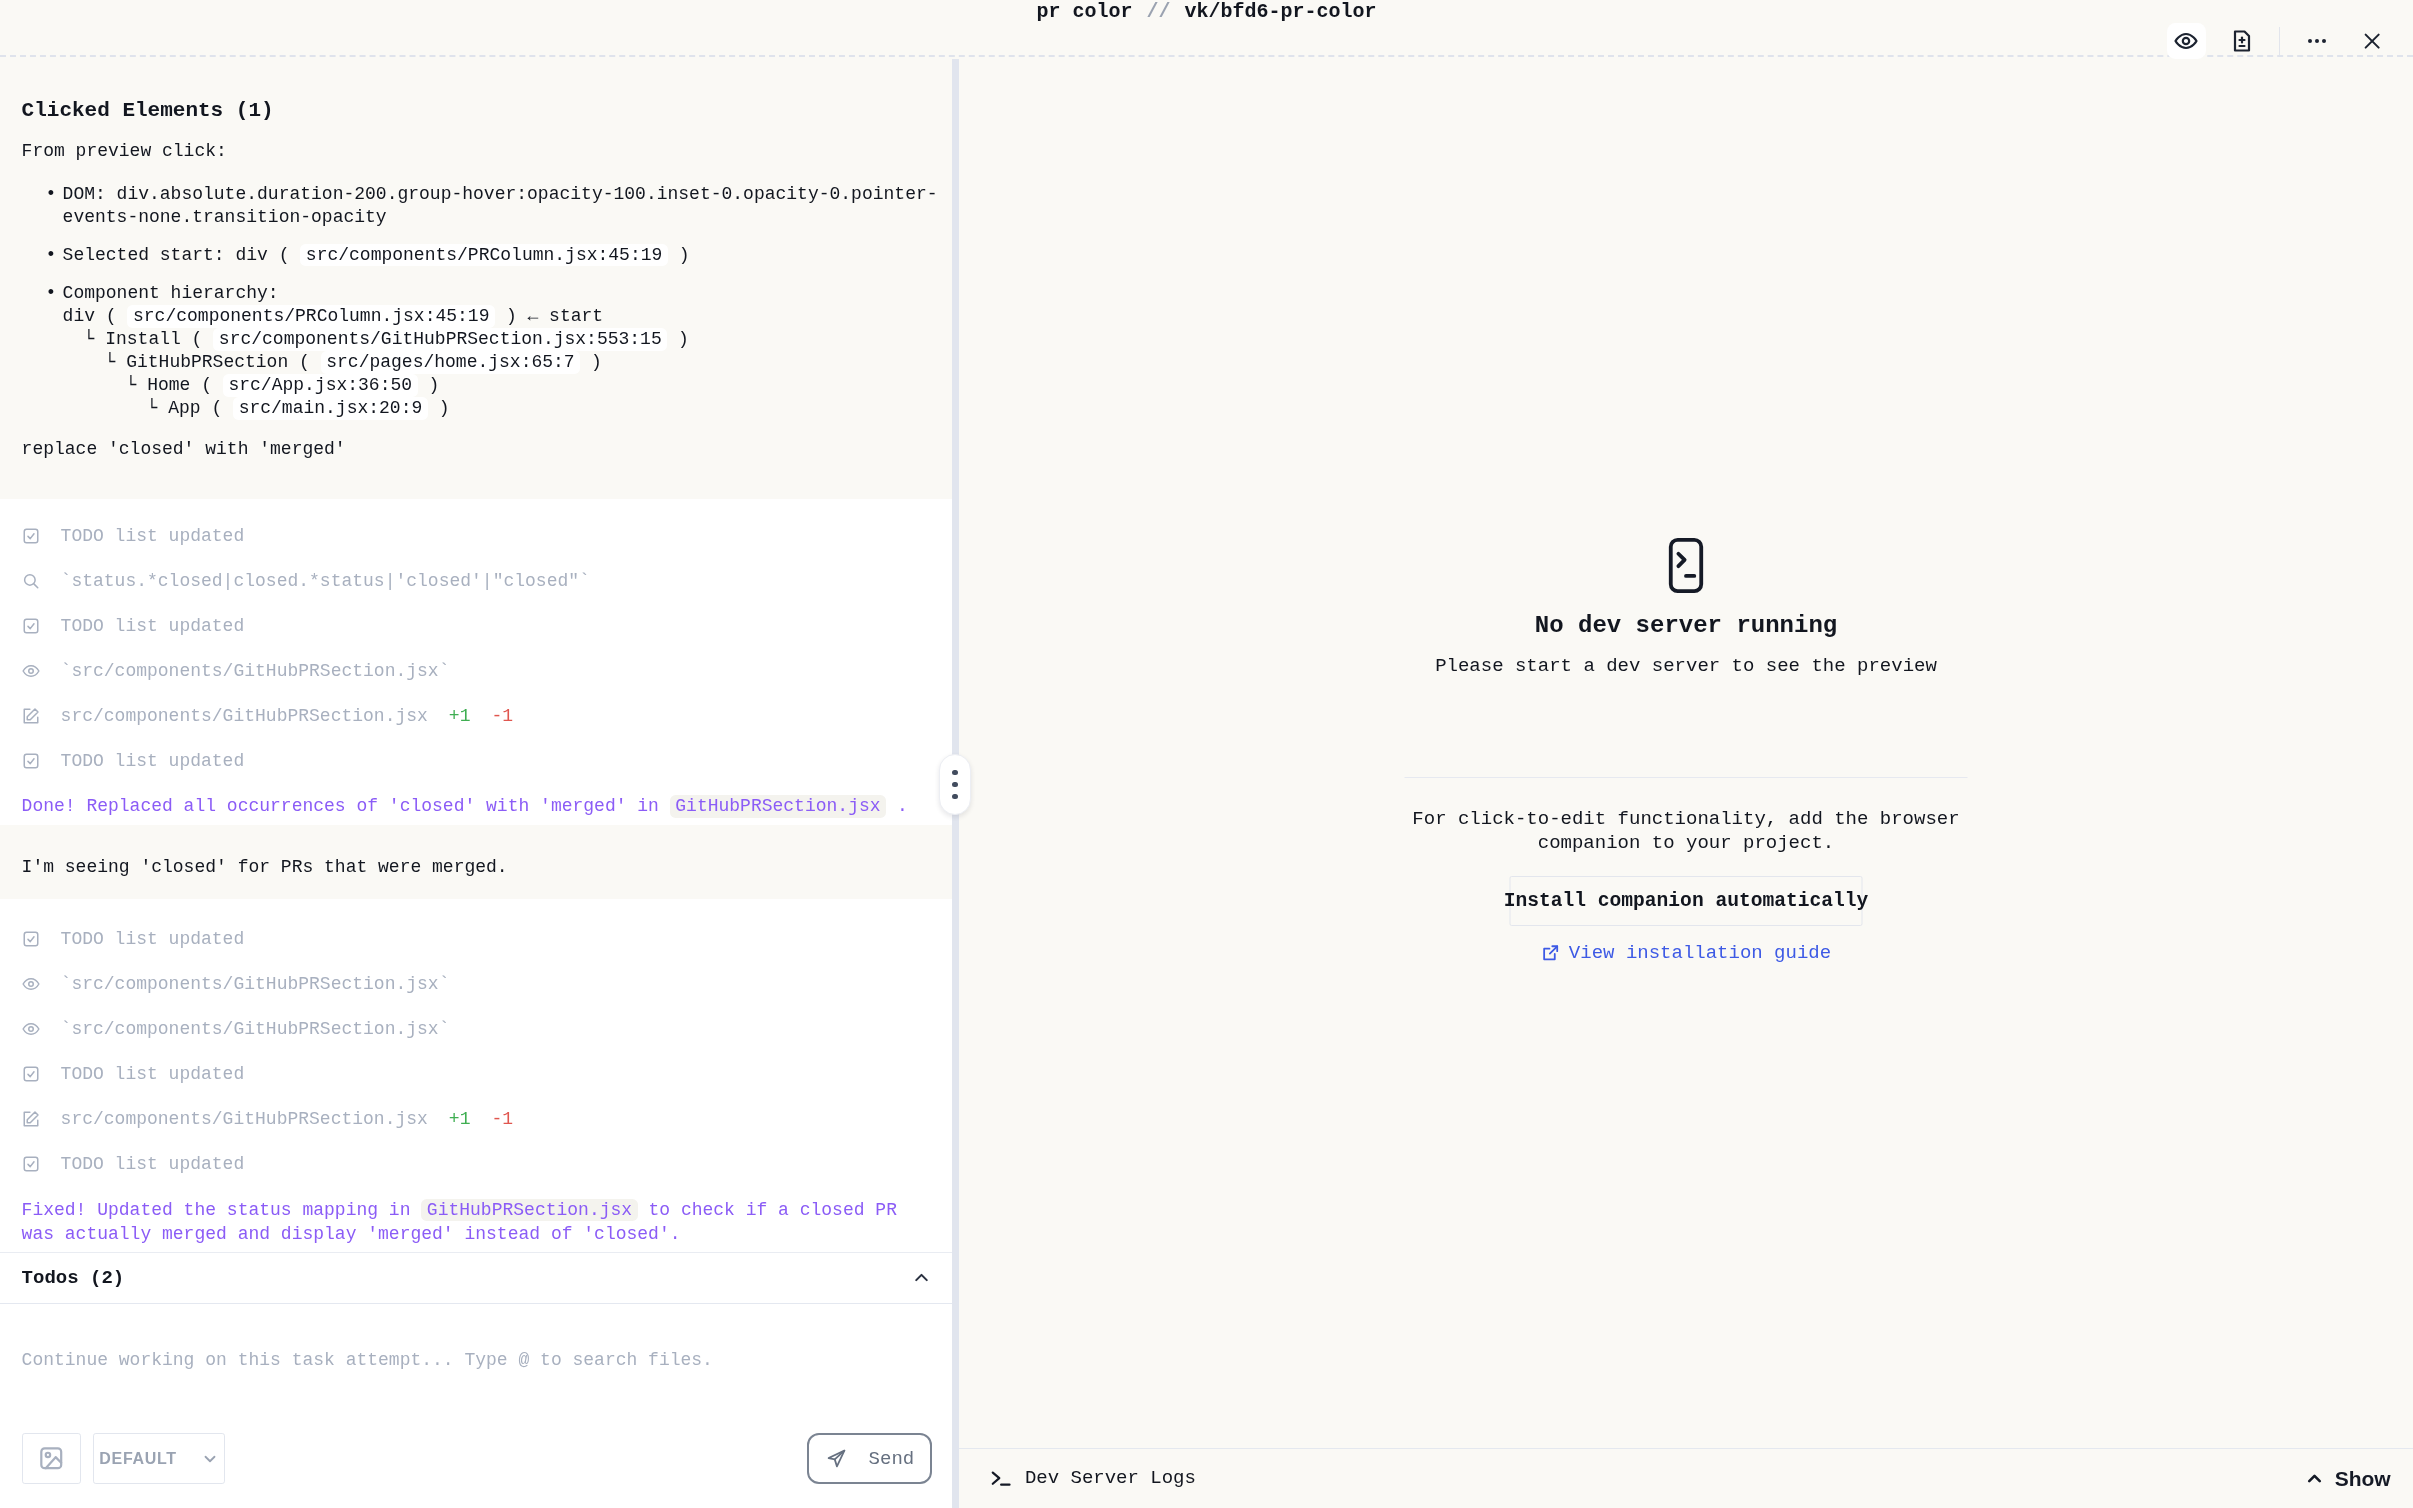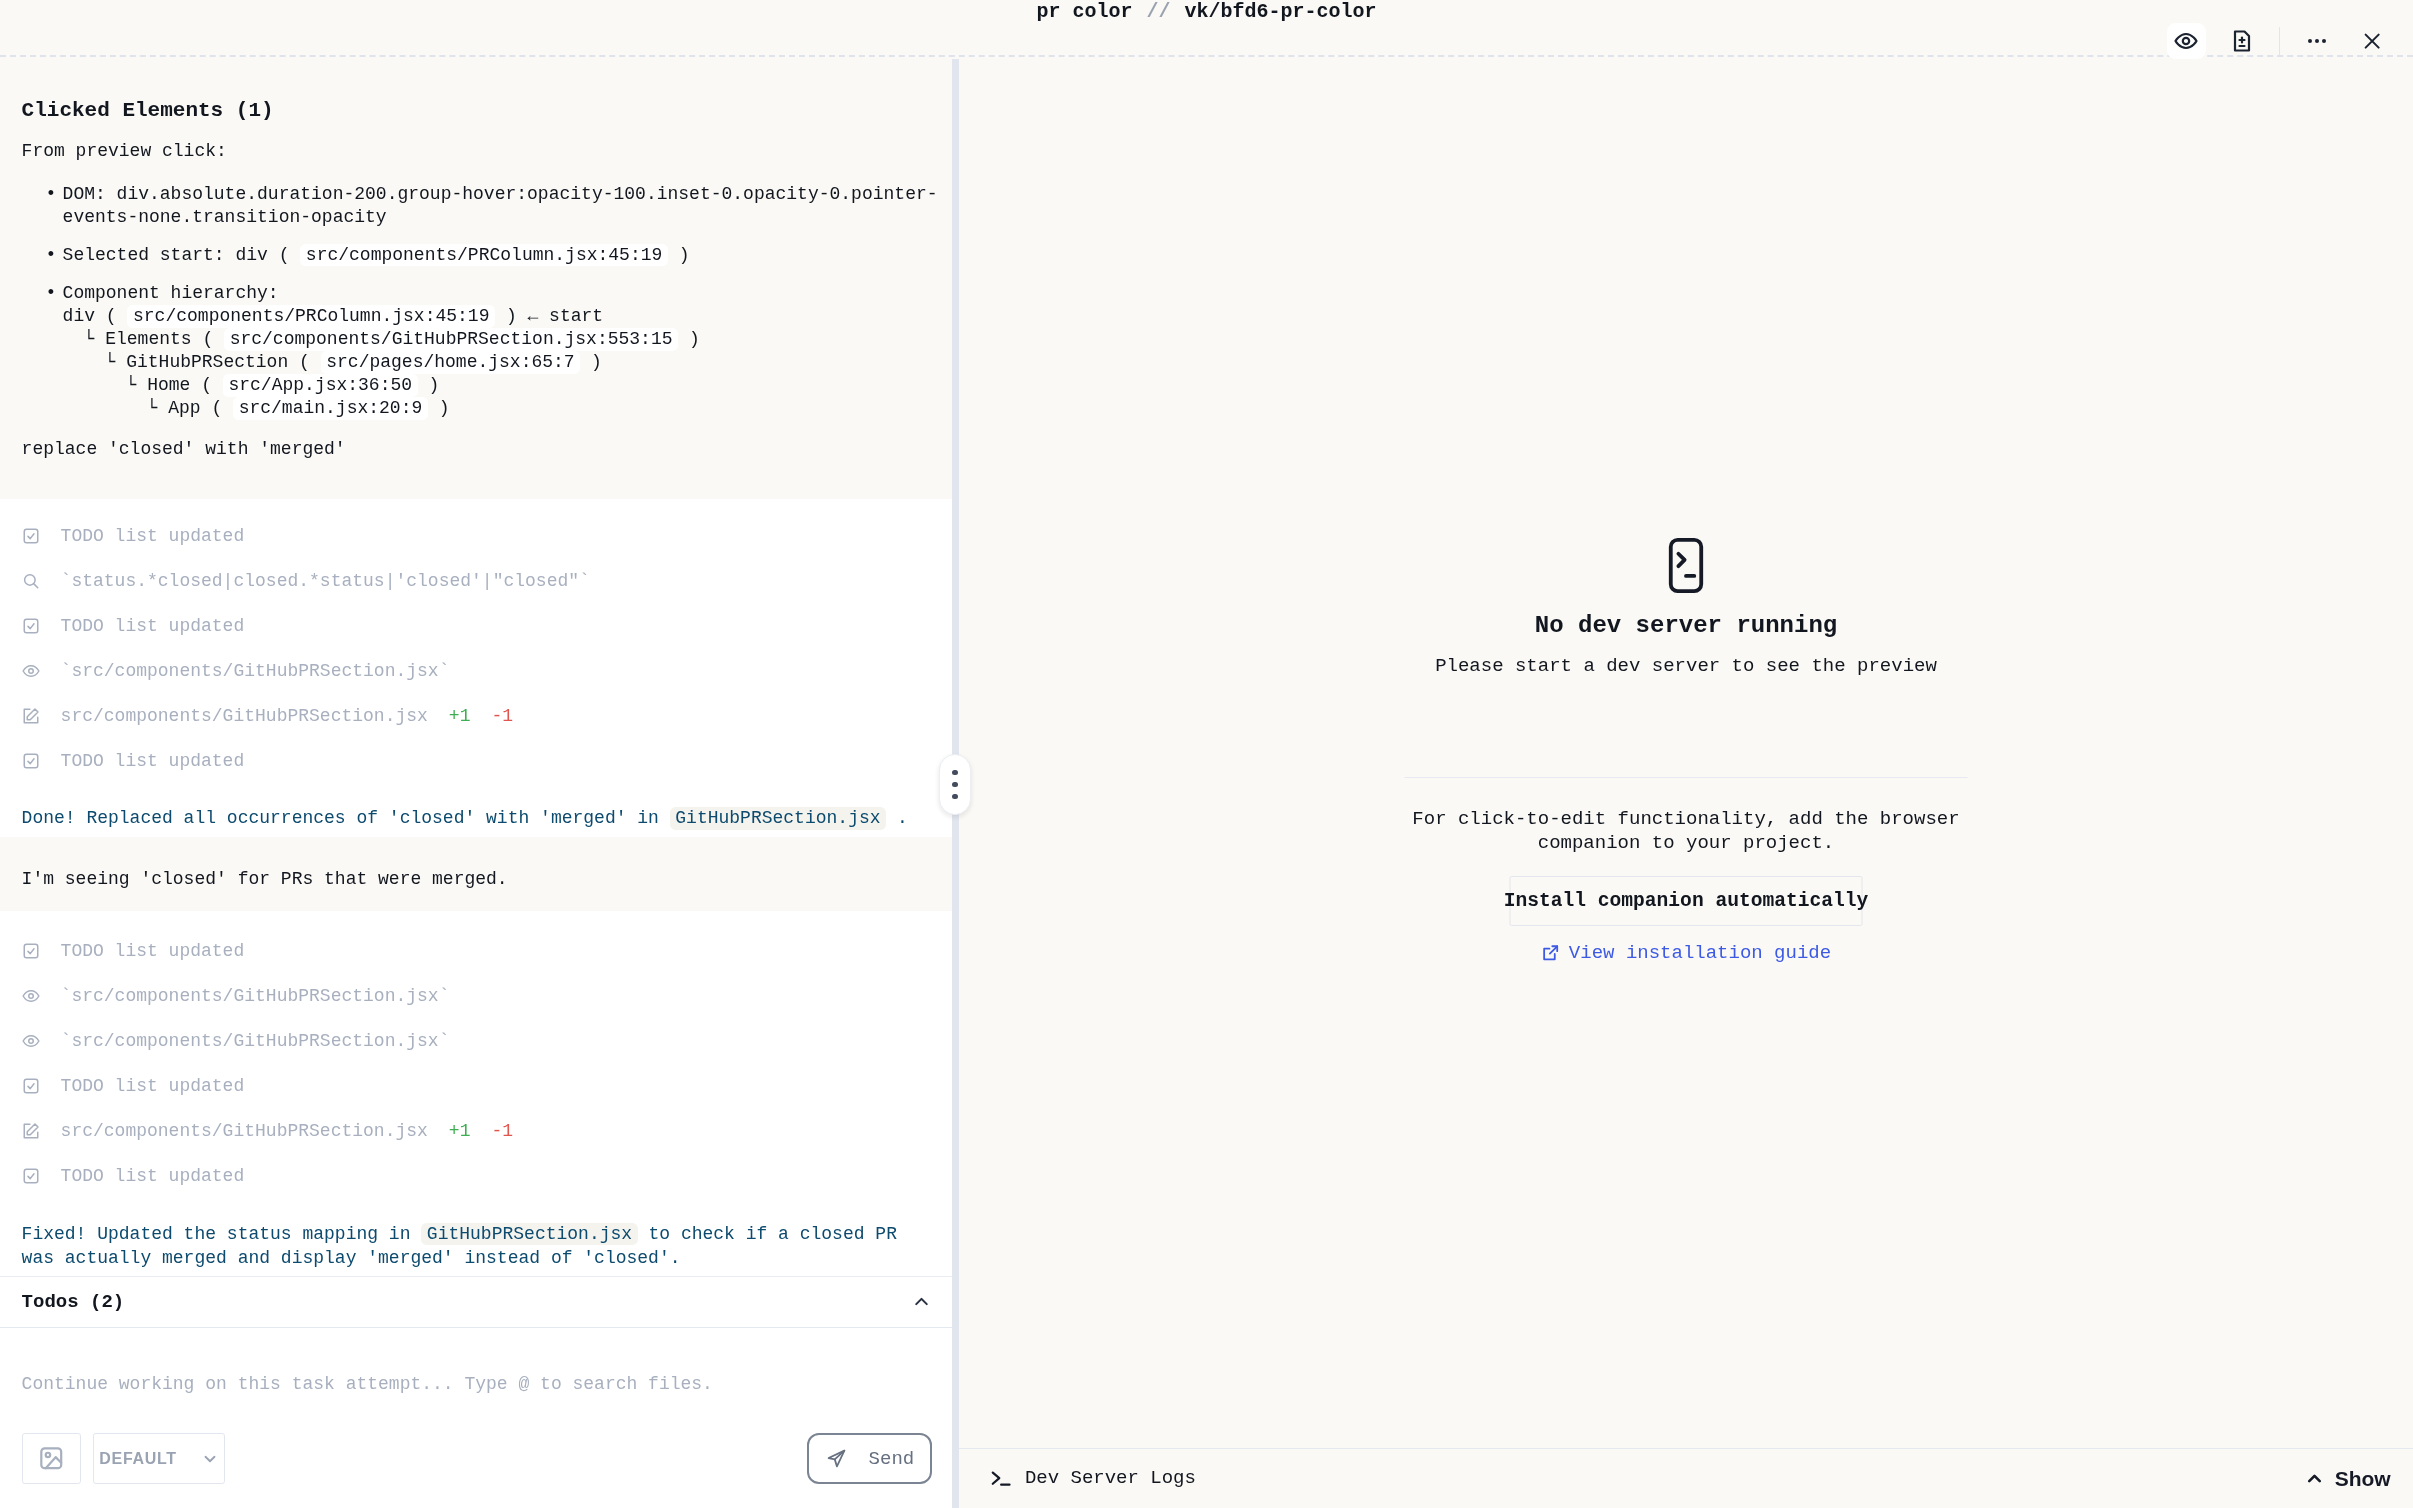"└ Elements (" span { text: Elements -> Install }
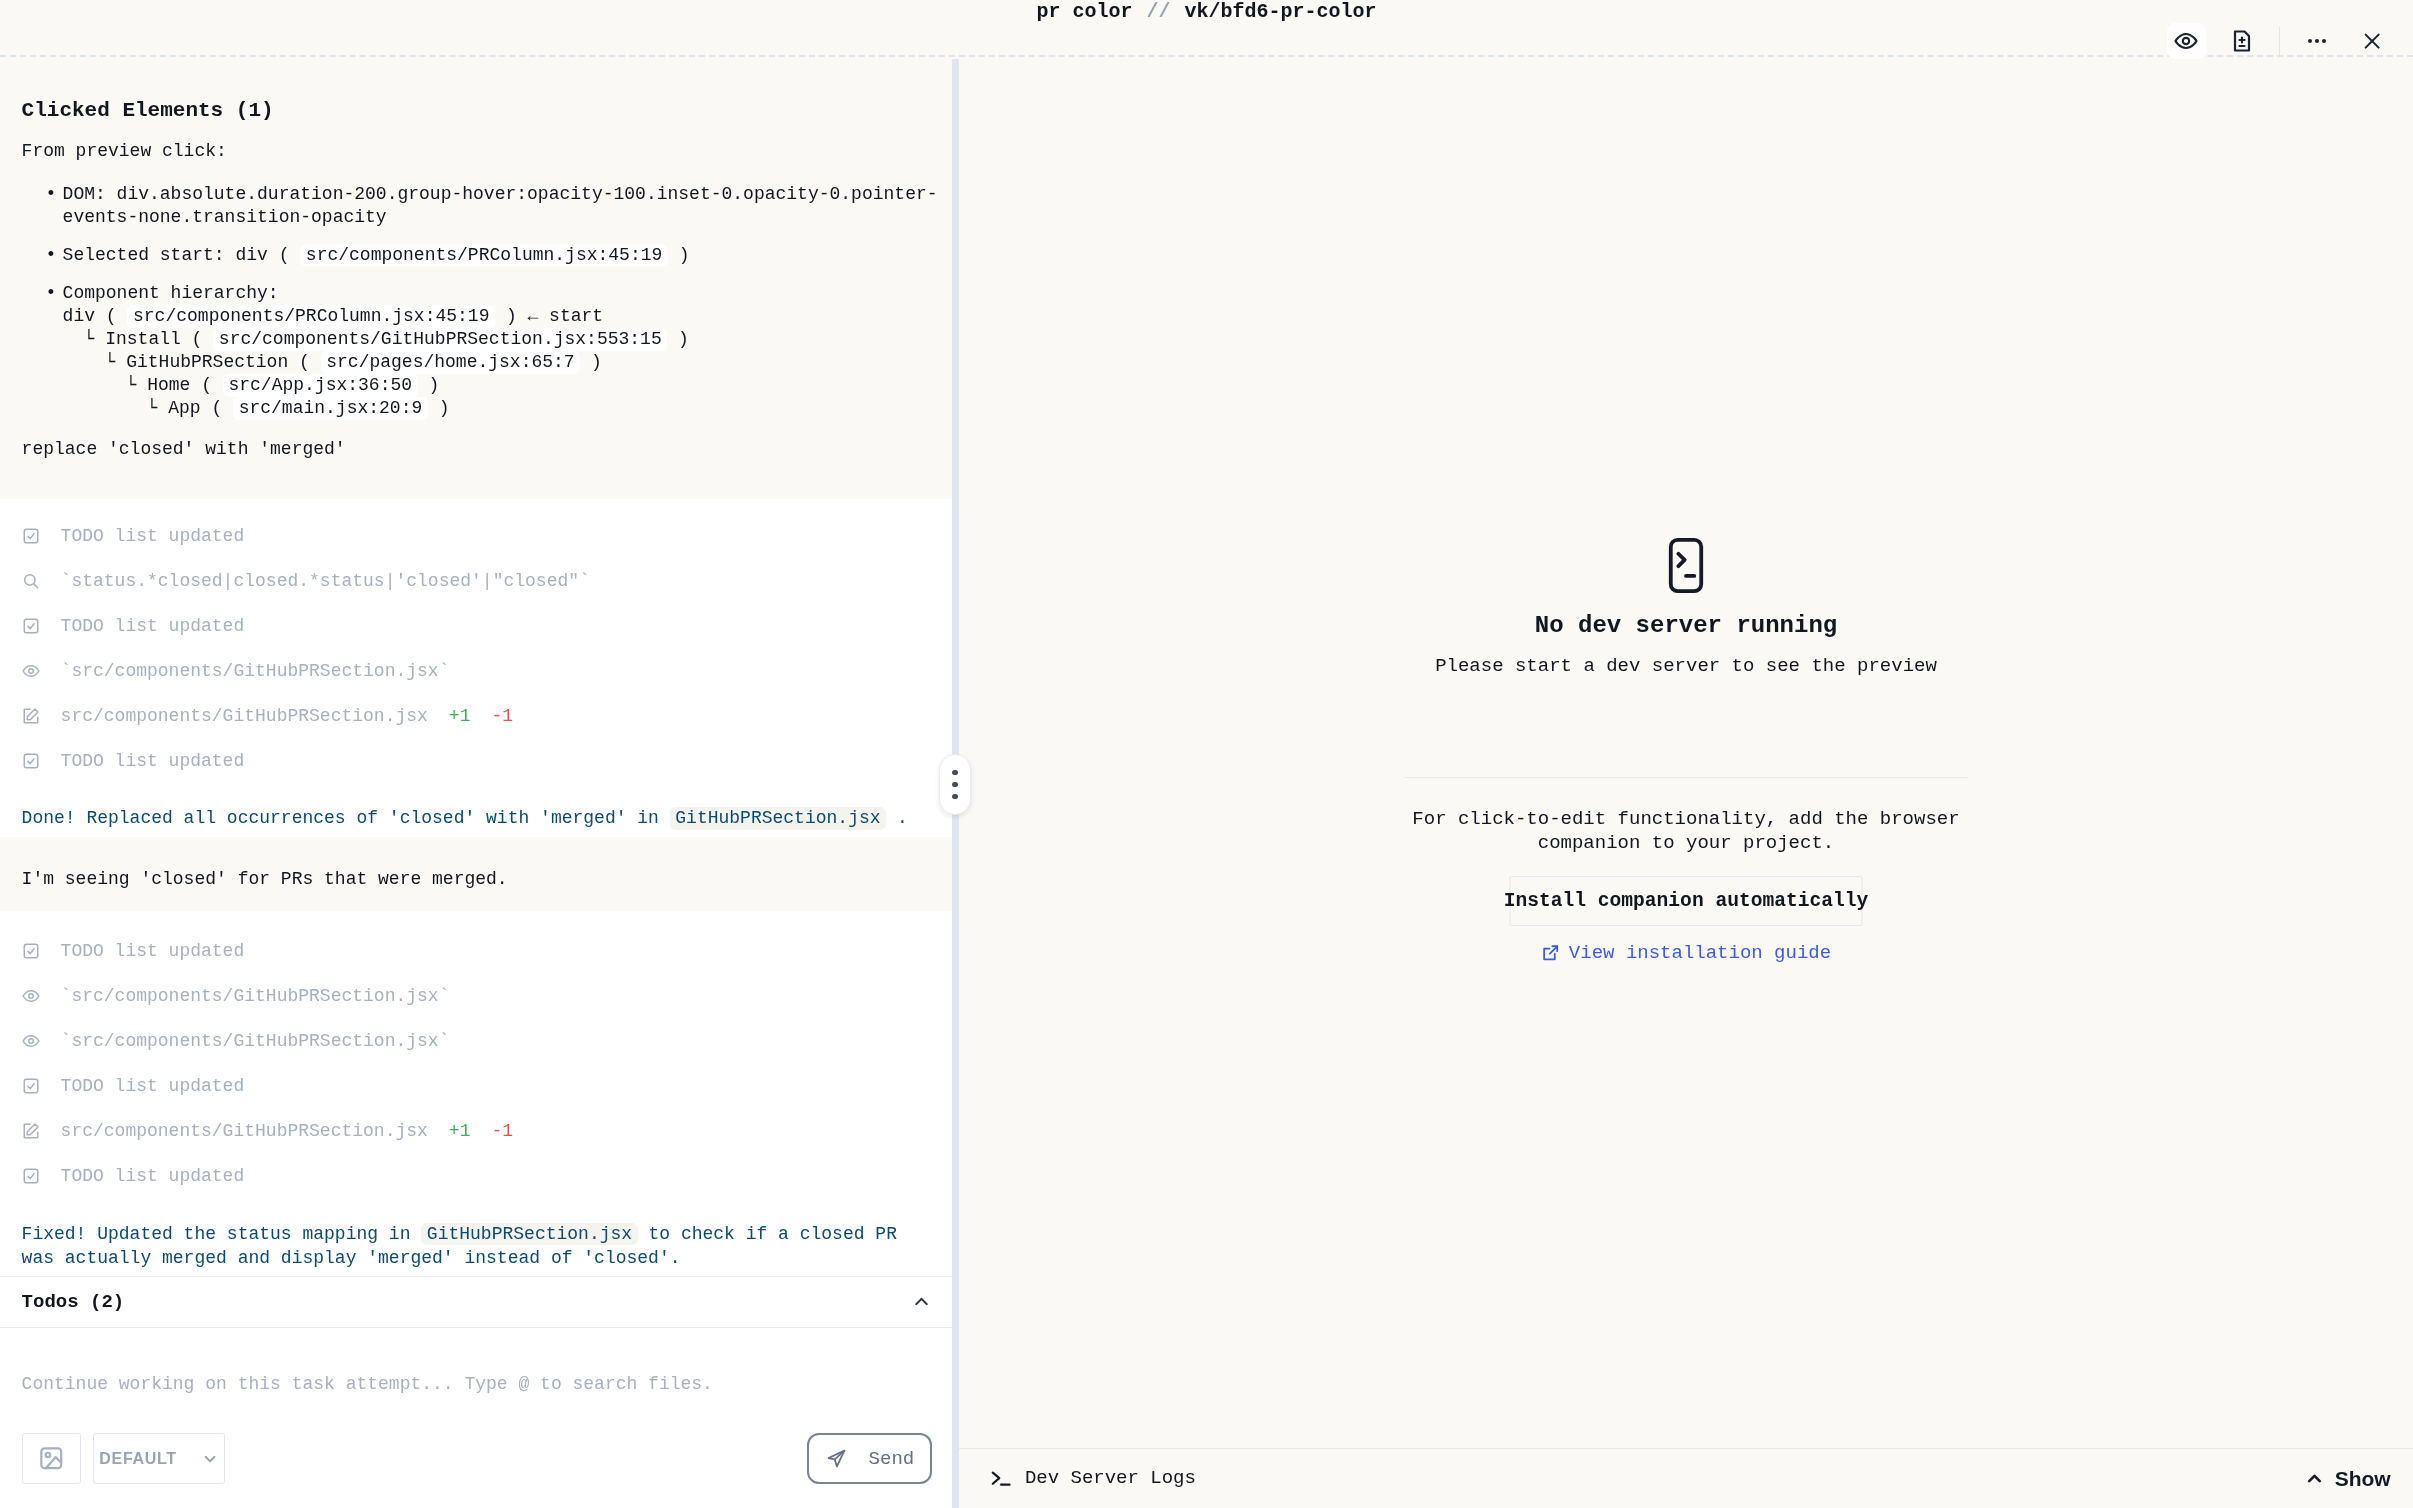"Done! Replaced all occurrences of" .msg { color: #0c4a6e -> #8b5cf6; margin-top: 23px -> 11px }
